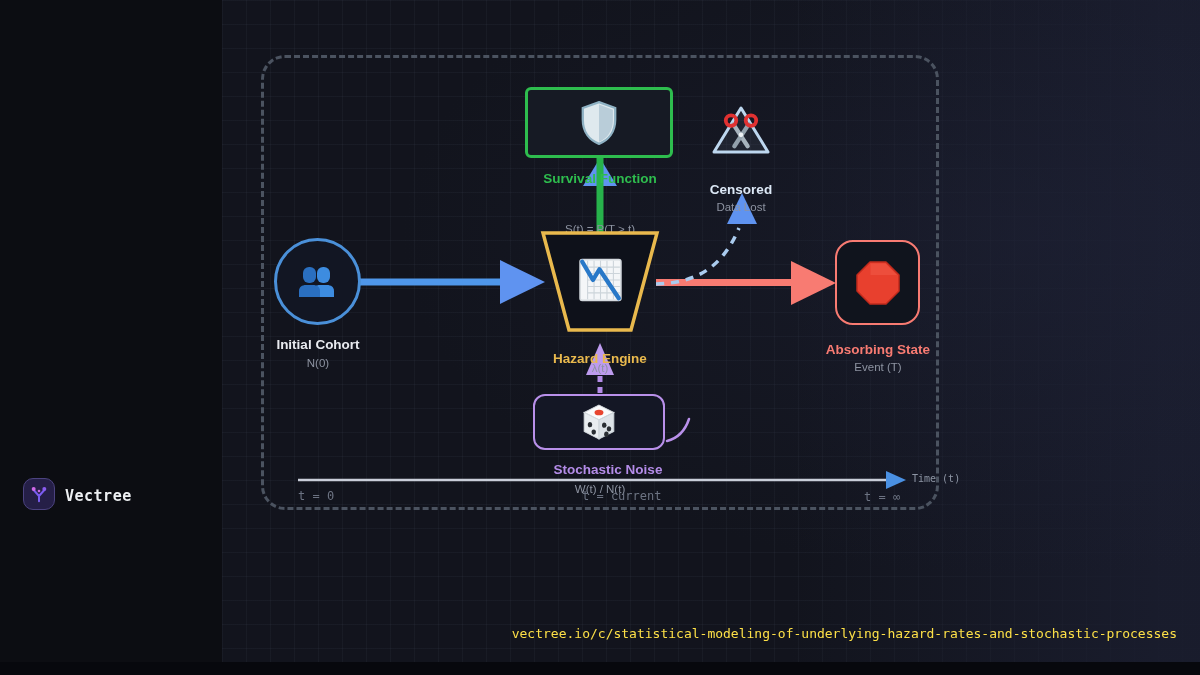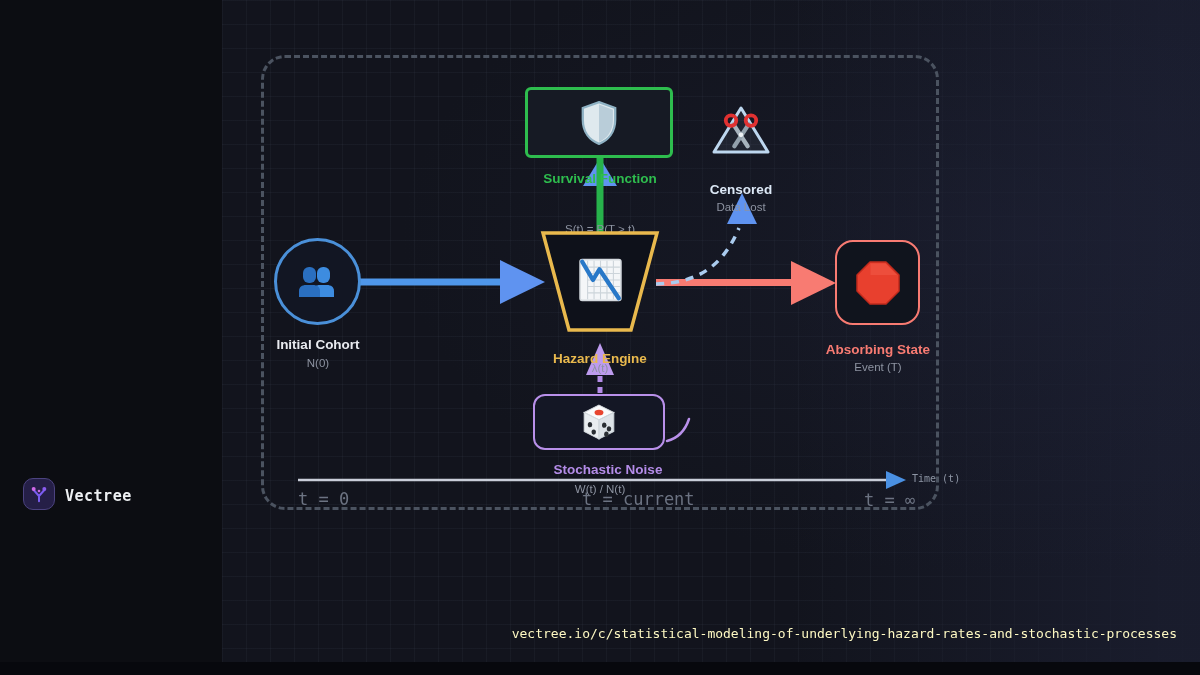"t = 0" .tl-text { font-size: 17px -> 12px }
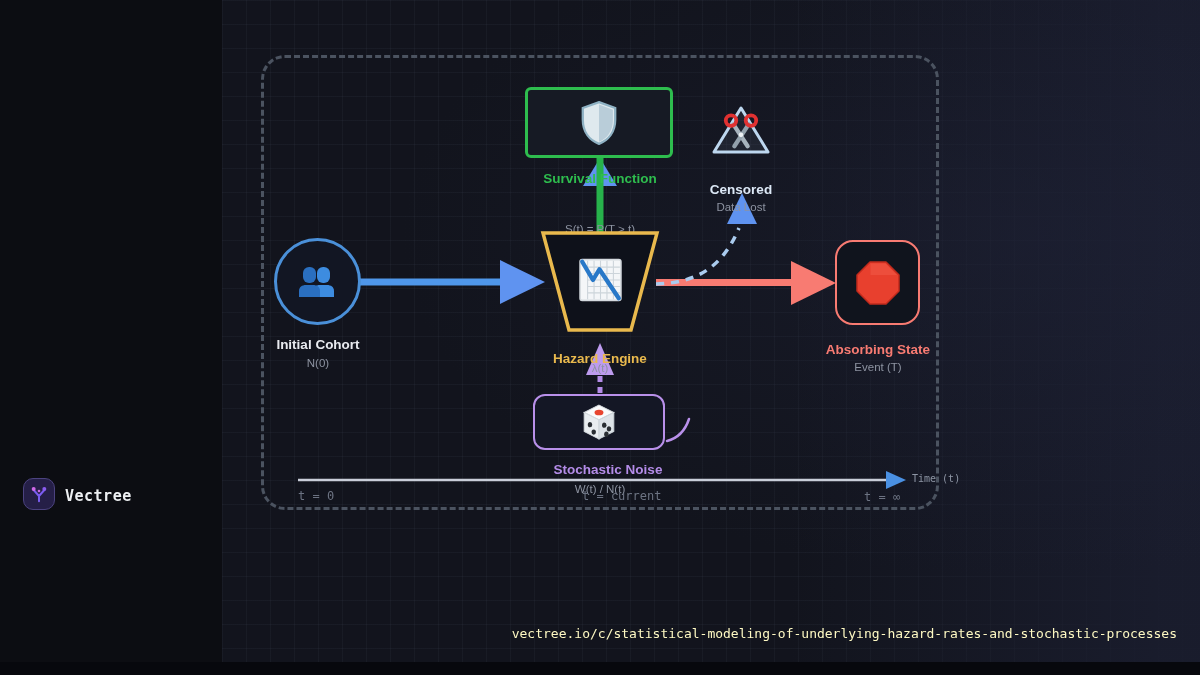"vectree.io/c/statistical-modeling-of-und" .hero-url { color: #fef9c3 -> #fde047 }
